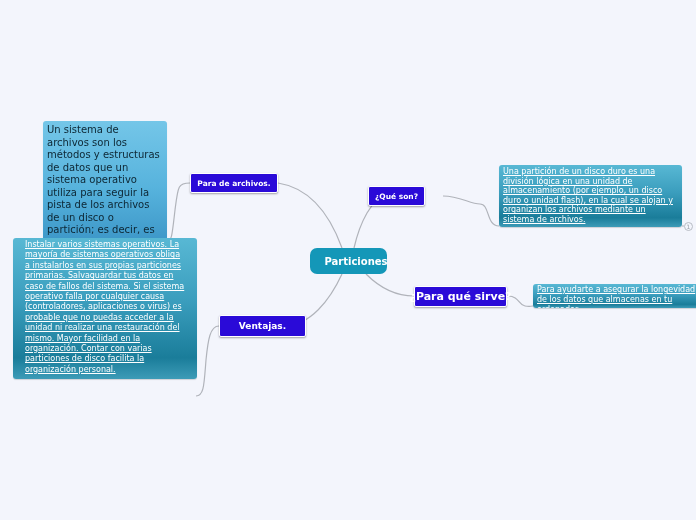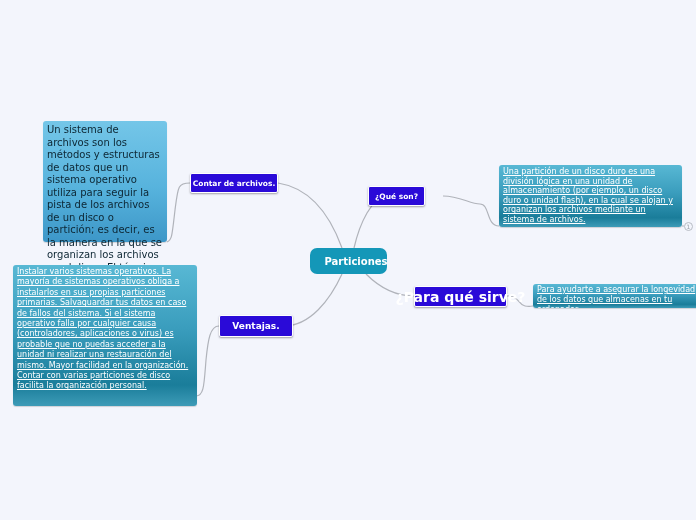"Contar de archivos." span { text: Contar -> Para }
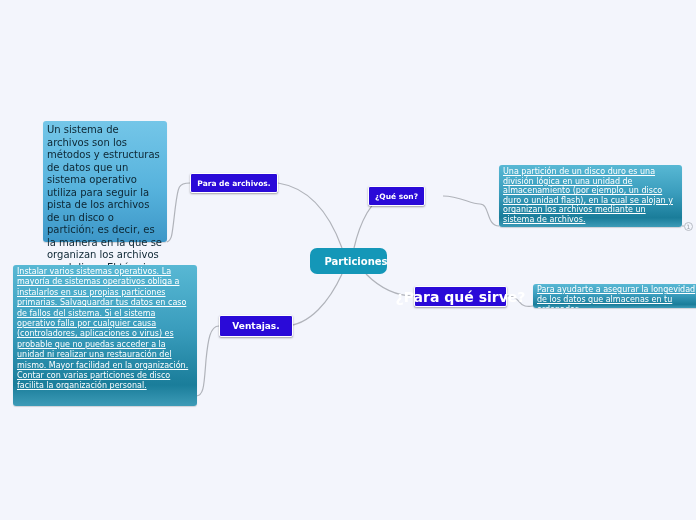"Instalar varios sistemas operativos. La" div.note { padding: 2px 4px -> 2px 12px; top: 265px -> 238px }
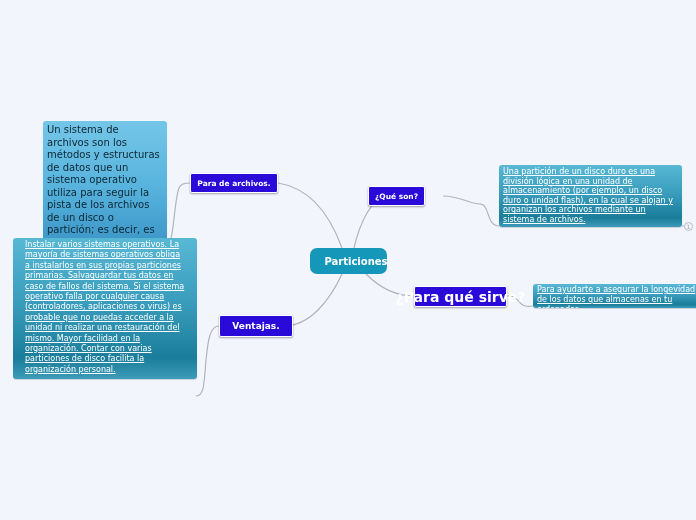"¿Para qué sirve?" div.node { font-size: 14px -> 11px }
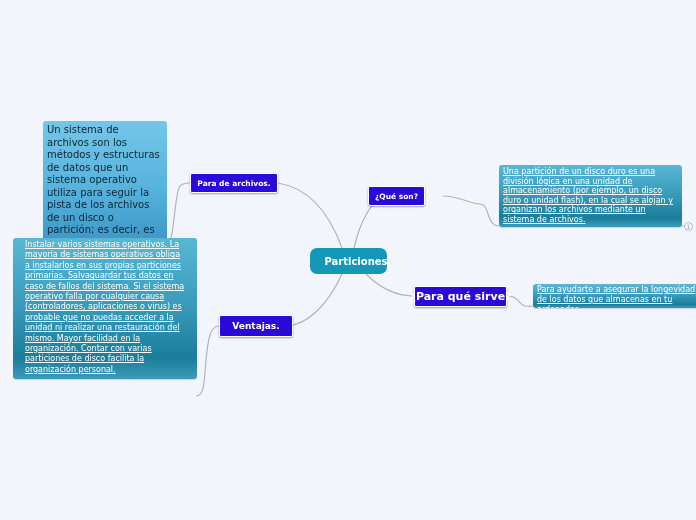"Ventajas." div.node { width: 74px -> 87px }
